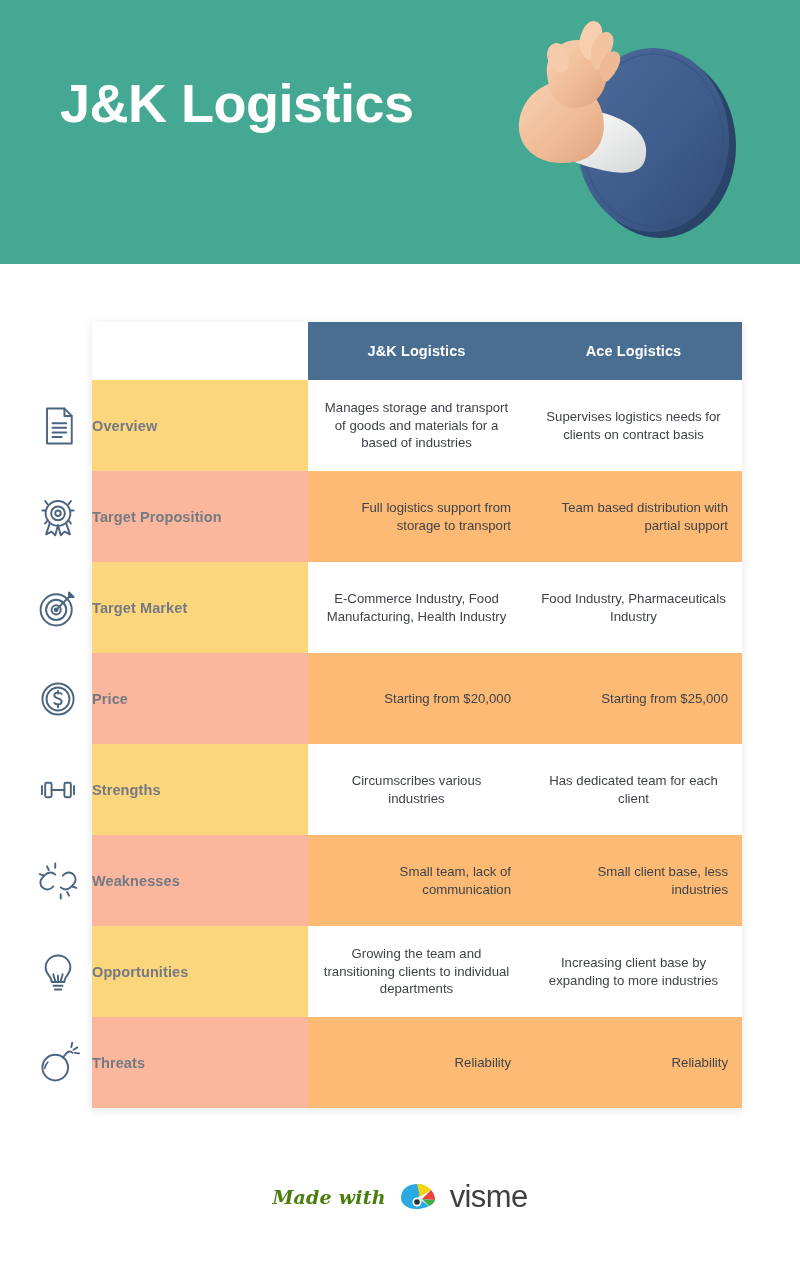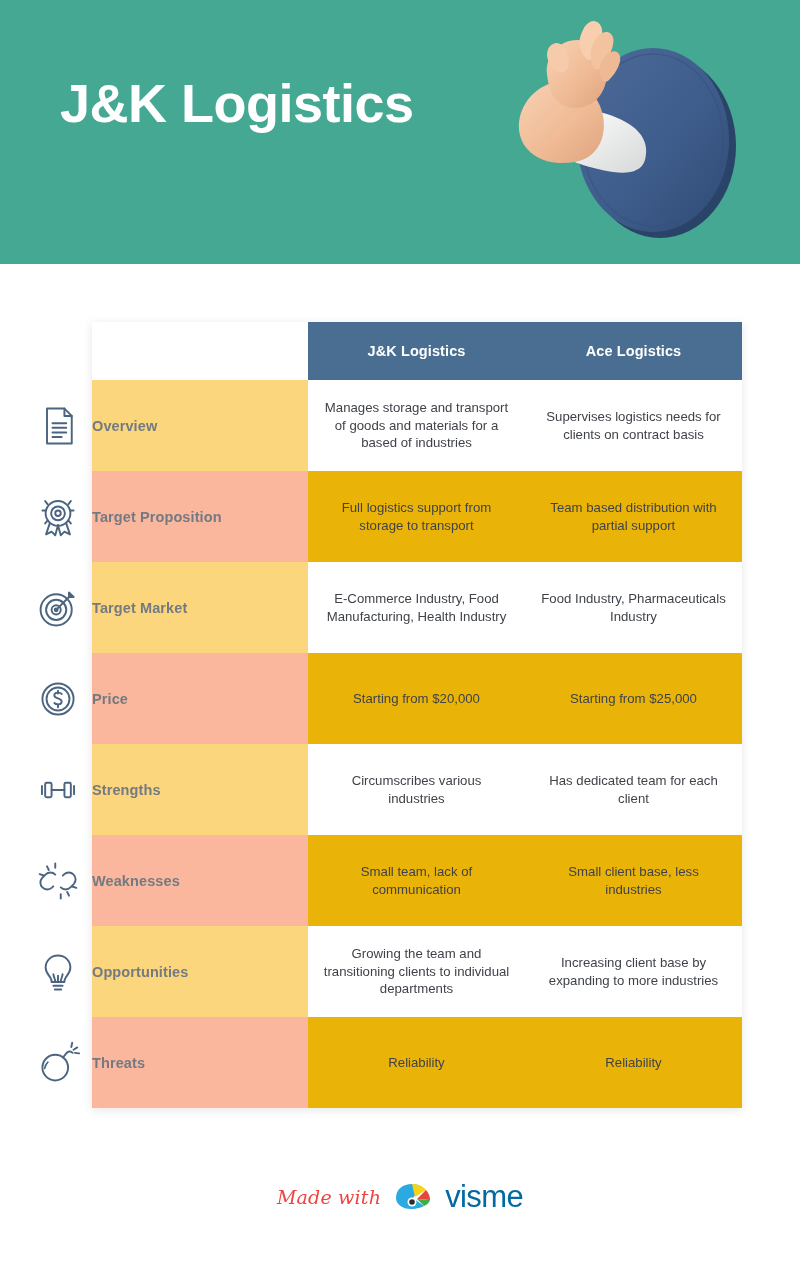"Full logistics support from storage" tr.band-grey td.row-val { background: #eab308 -> #fdba74; text-align: none -> right }
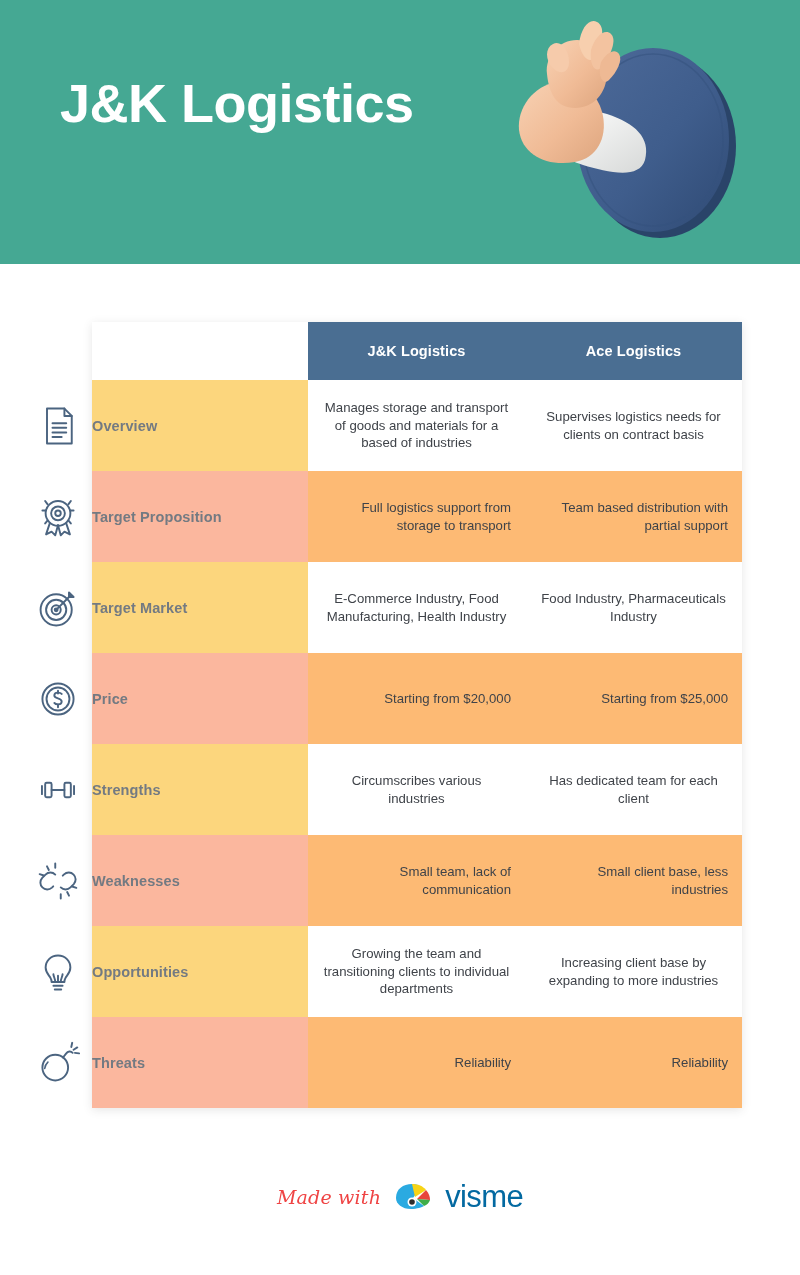"Made with" .made-with { color: #ef4444 -> #4d7c0f; font-weight: normal -> bold }
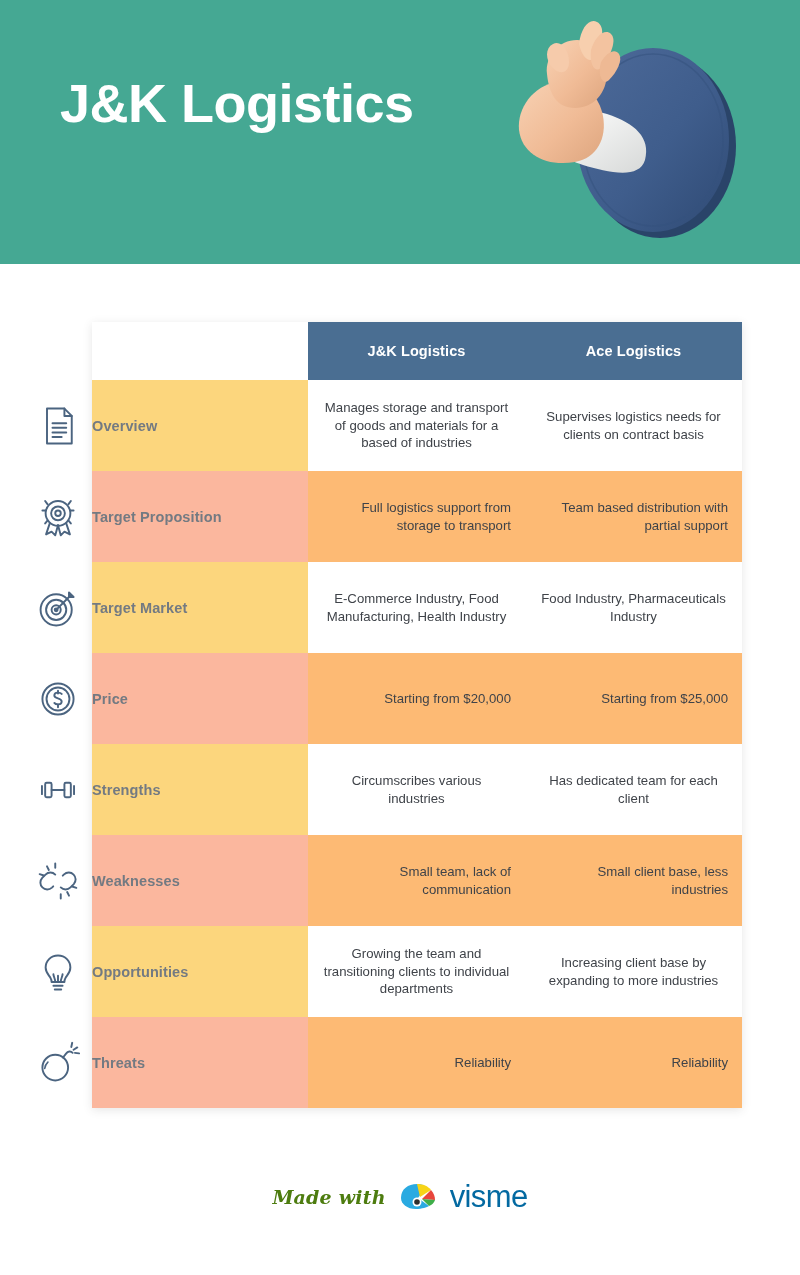"visme" .visme-word { color: #0369a1 -> #404040 }
